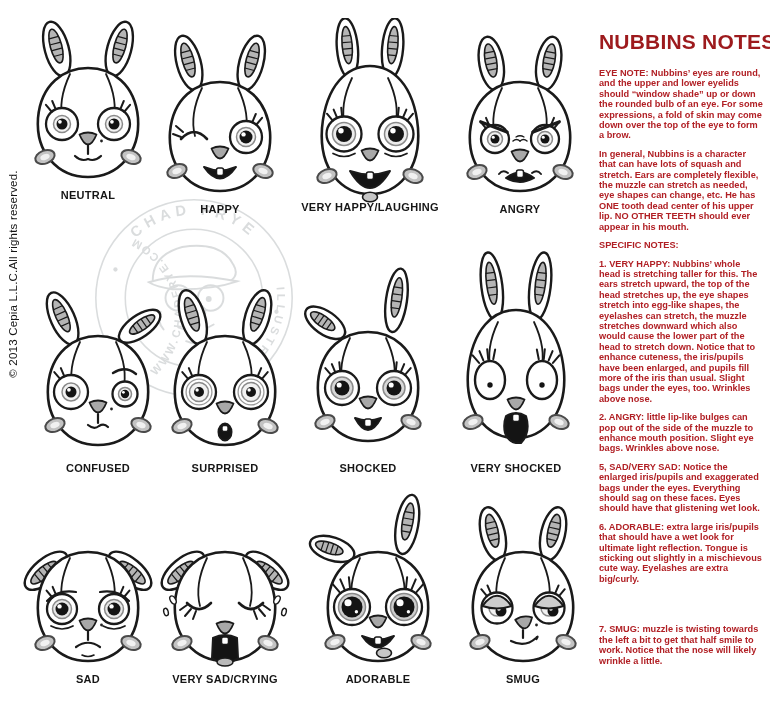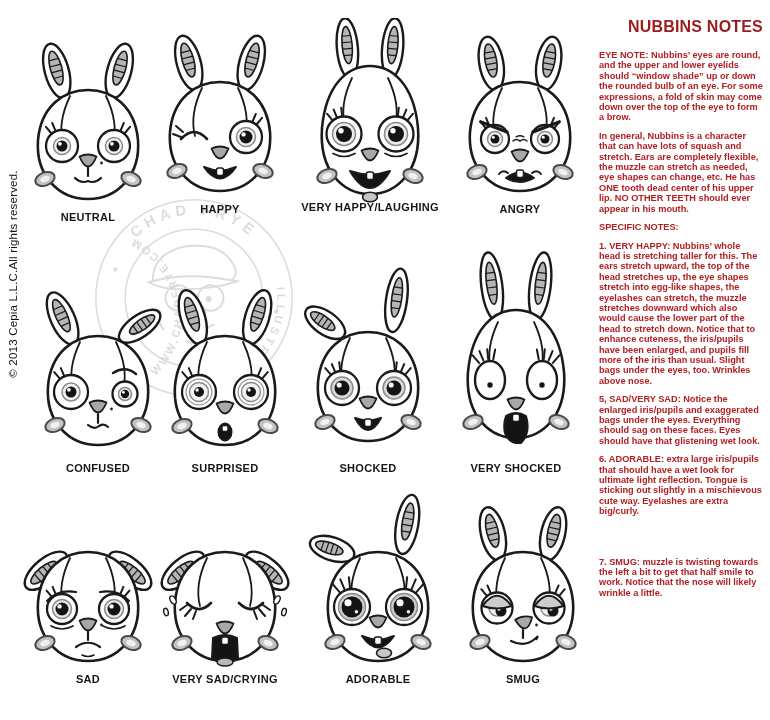"NUBBINS NOTES" .notes h1 { font-size: 16px -> 21px; margin: 4px 0 14px 0 -> 16px 0 14px 0; text-align: right -> none }
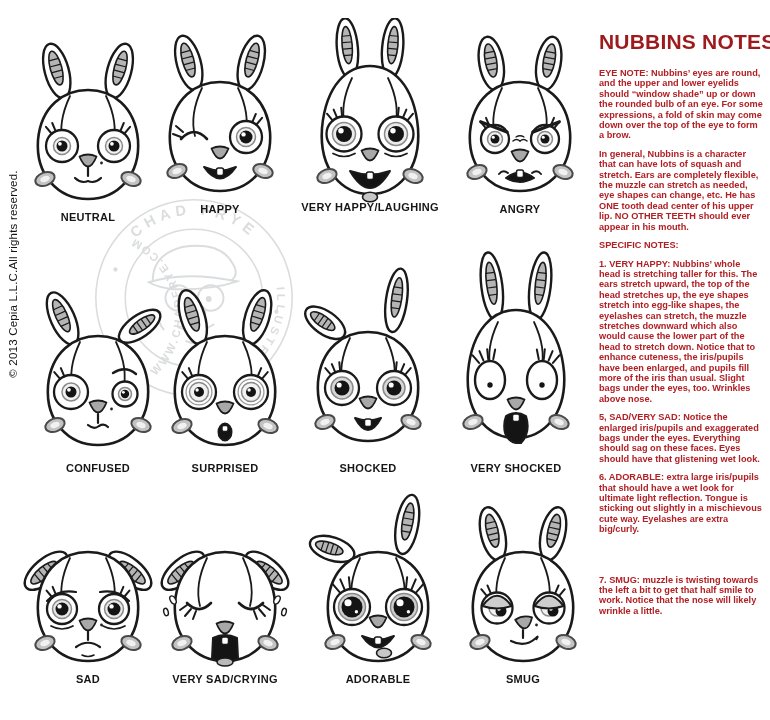"NEUTRAL" div.cell { top: 28px -> 6px }
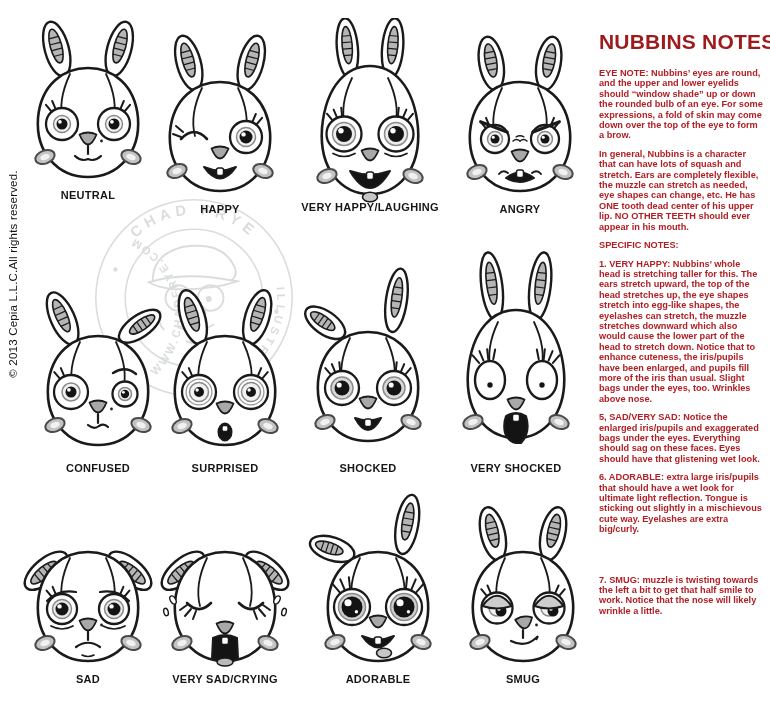"2. ANGRY: little lip-like bulges" p { html: none -> <p>2. ANGRY: little lip-like bulges can pop out of the side of the muzzle to enhance mouth position. Slight eye bags. Wrinkles above nose.</p> }
